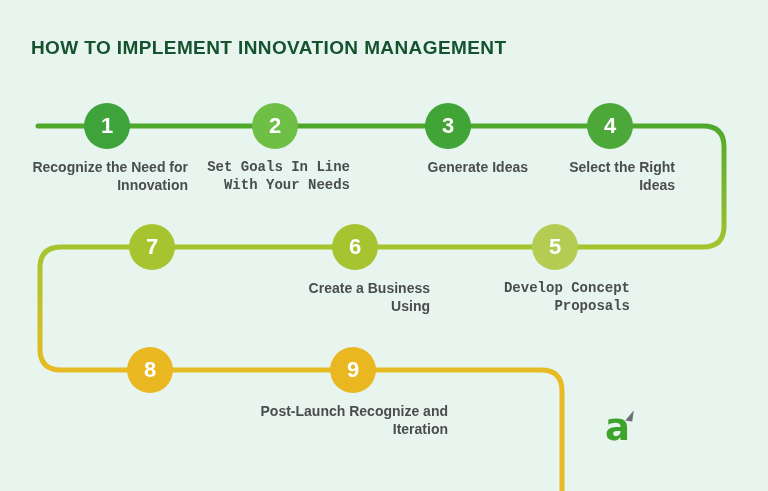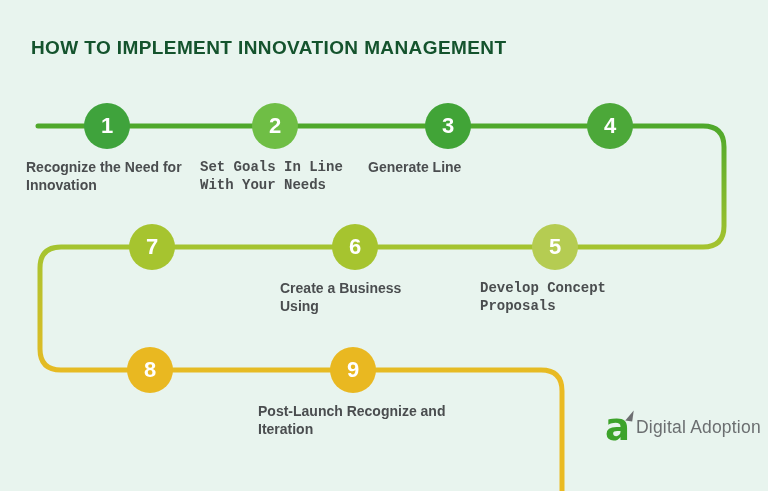"Recognize the Need for Innovation" .label { text-align: left -> right }
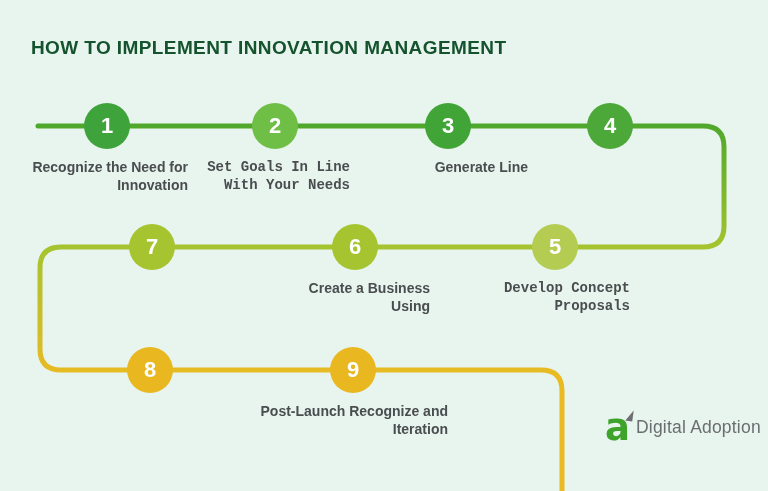"Generate Line" div.label { text: Line -> Ideas }
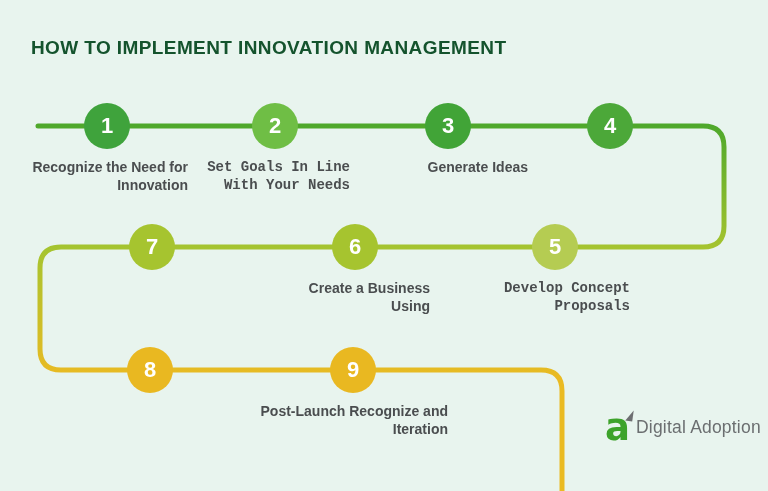"Select the Right Ideas" div.label { html: none -> <div>Select the Right Ideas</div> }
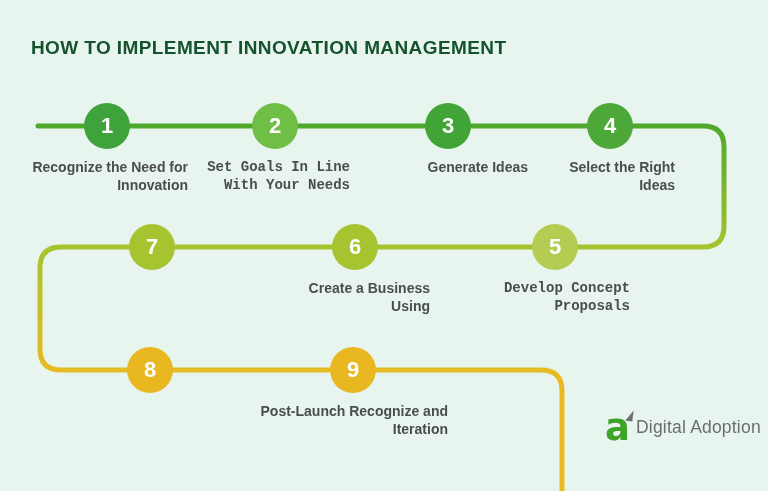"Digital Adoption" span.logo-text { html: <span>Digital Adoption</span> -> none }
